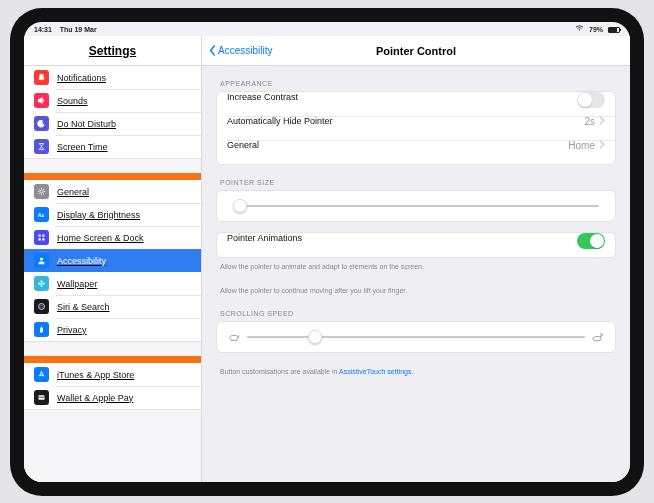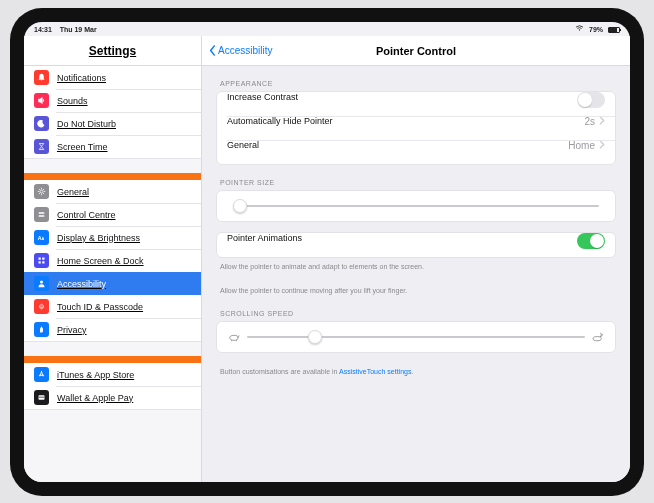"Control Centre" div.side-item { html: <div> <div> <svg> <rect></rect> <rect></rect> </svg> </div> <span>Control Centre</span> </div> -> none }
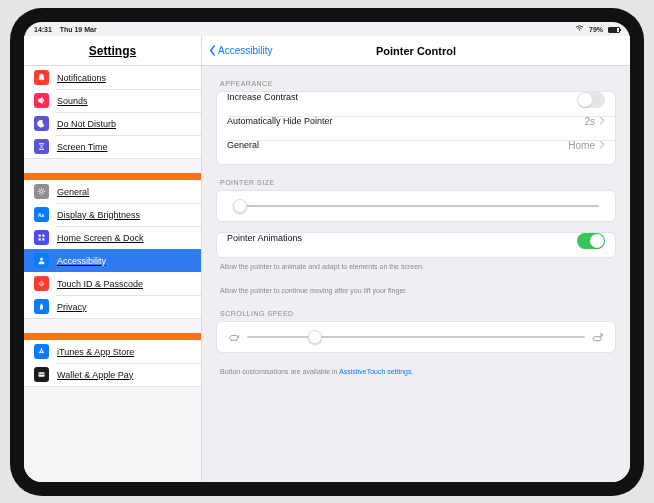"Wallpaper" div.side-item { html: none -> <div> <div> <svg> <circle></circle> <circle></circle> <circle></circle> <circle></circle> <circle></circle> </svg> </div> <span>Wallpaper</span> </div> }
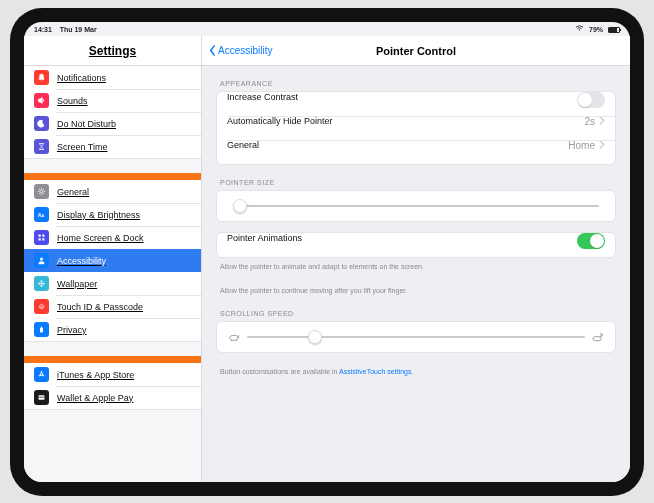"Siri & Search" div.side-item { html: none -> <div> <div> <svg> <circle></circle> <path></path> </svg> </div> <span>Siri &amp; Search</span> </div> }
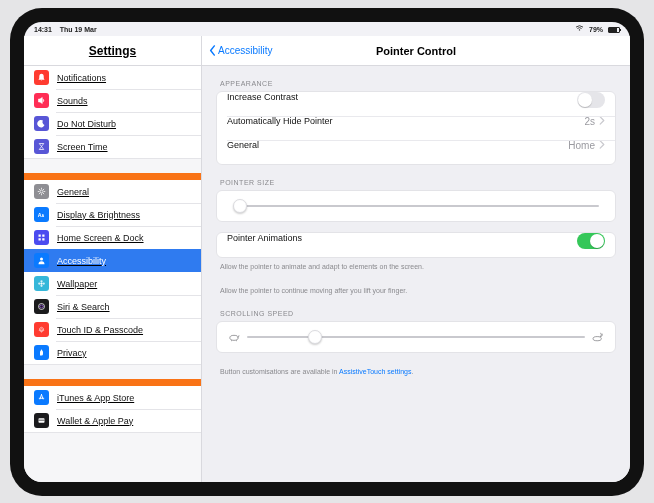"Touch ID & Passcode" div.side-item { html: <div> <div> <svg> <path></path> </svg> </div> <span>Touch ID &amp; Passcode</span> </div> -> none }
